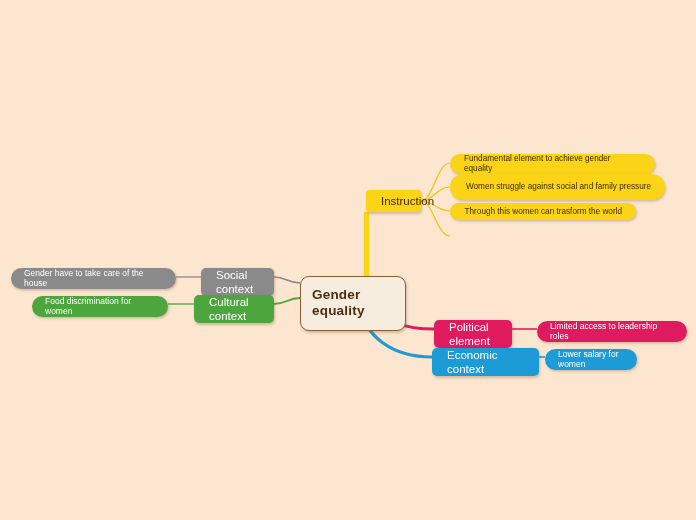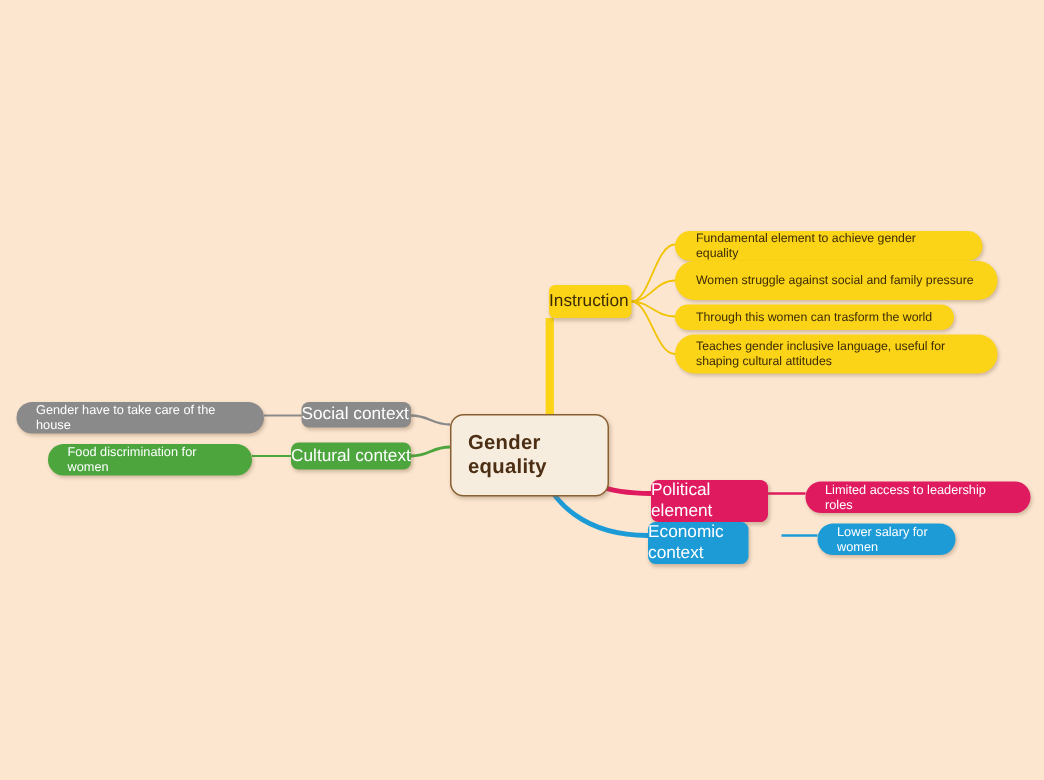"Fundamental element to achieve gender" .node-leaf { justify-content: none -> flex-end }
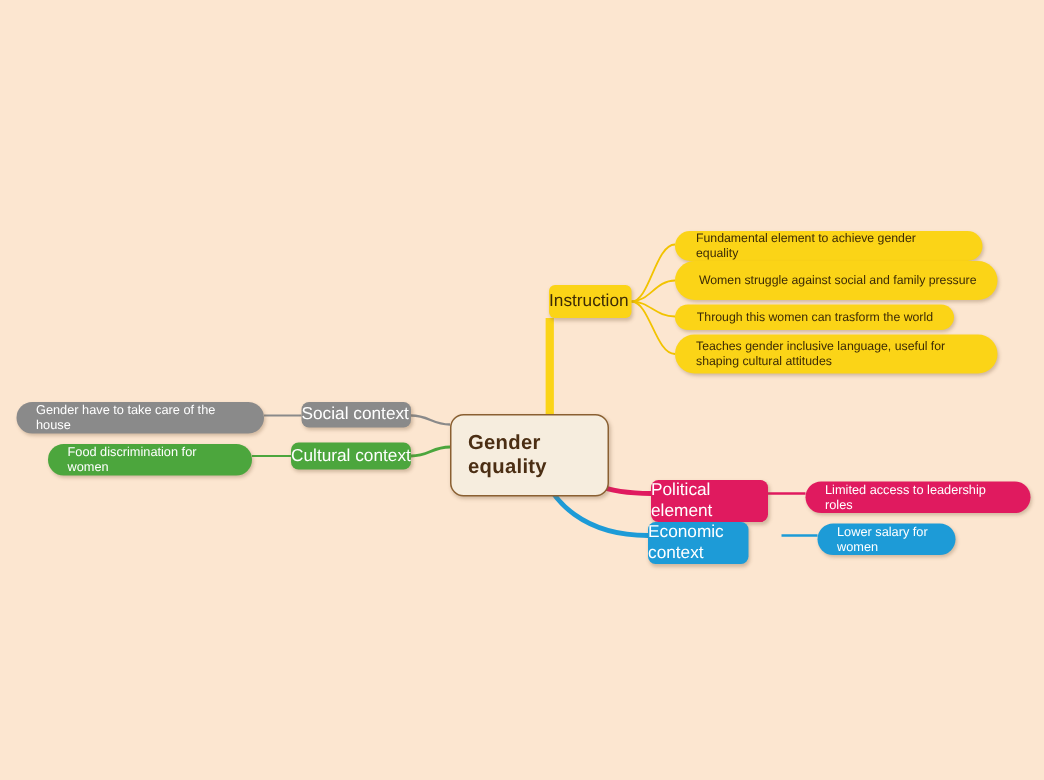"Instruction" .node-branch { padding: 0 0 -> 0 15px }
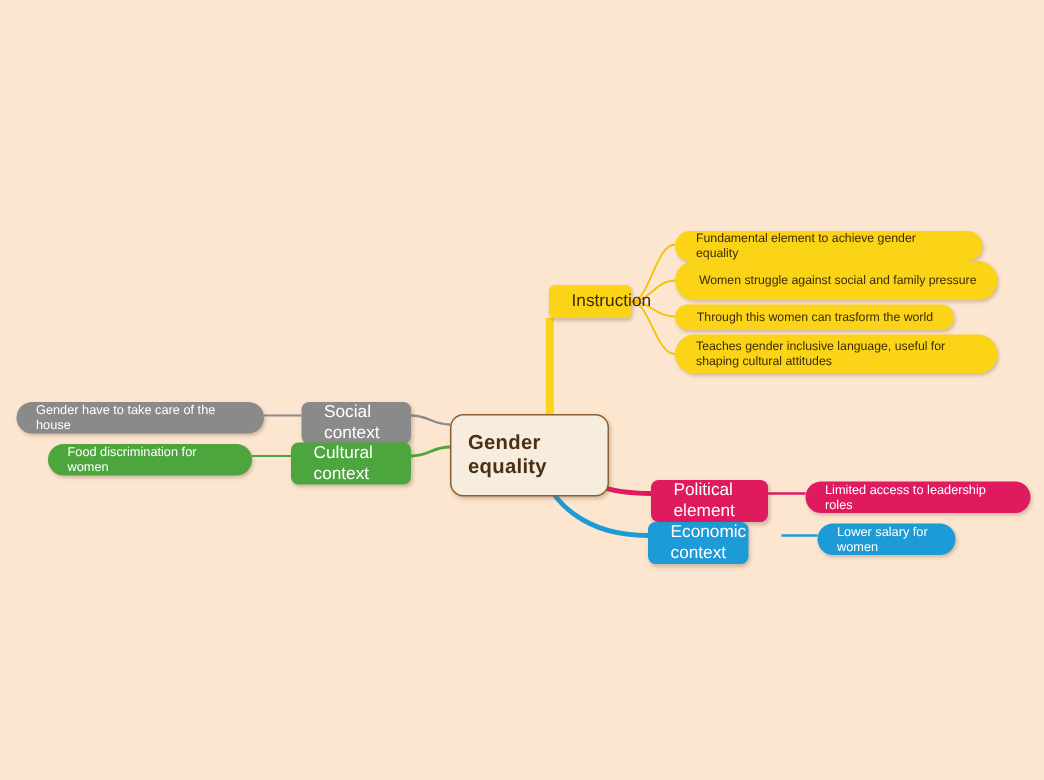"Teaches gender inclusive language," div.node { html: <div> <span>Teaches gender inclusive language, useful for shaping cultural attitudes</span> </div> -> none }
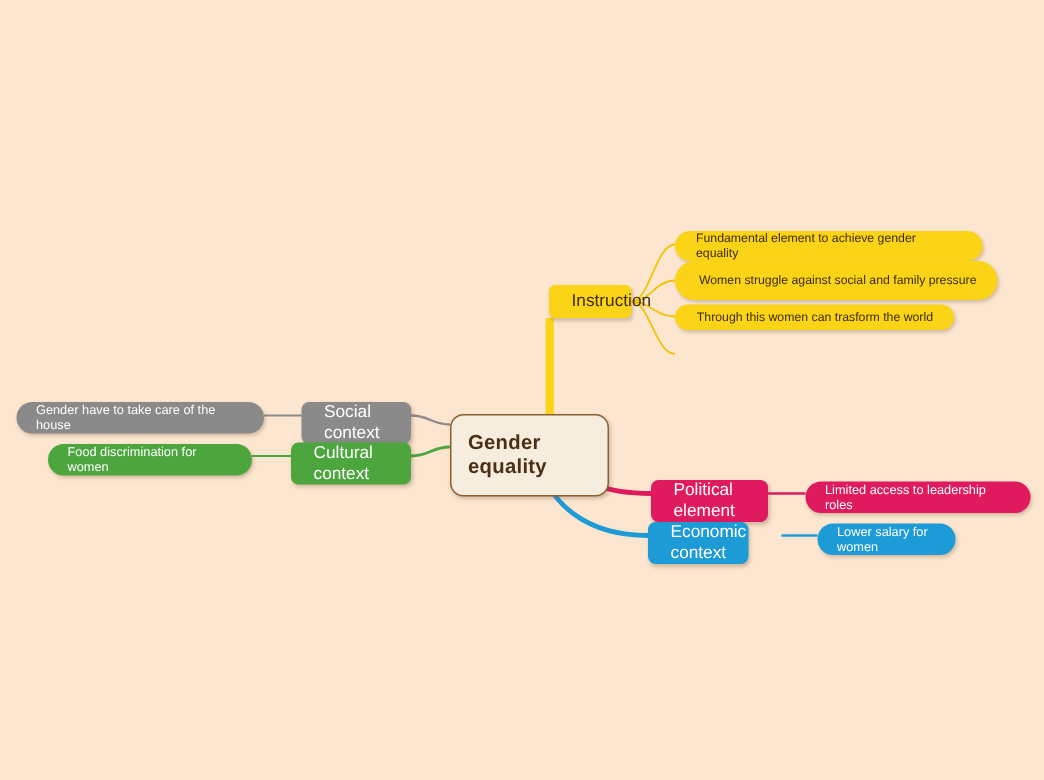"Economic context" div.node { width: 67px -> 107px }
